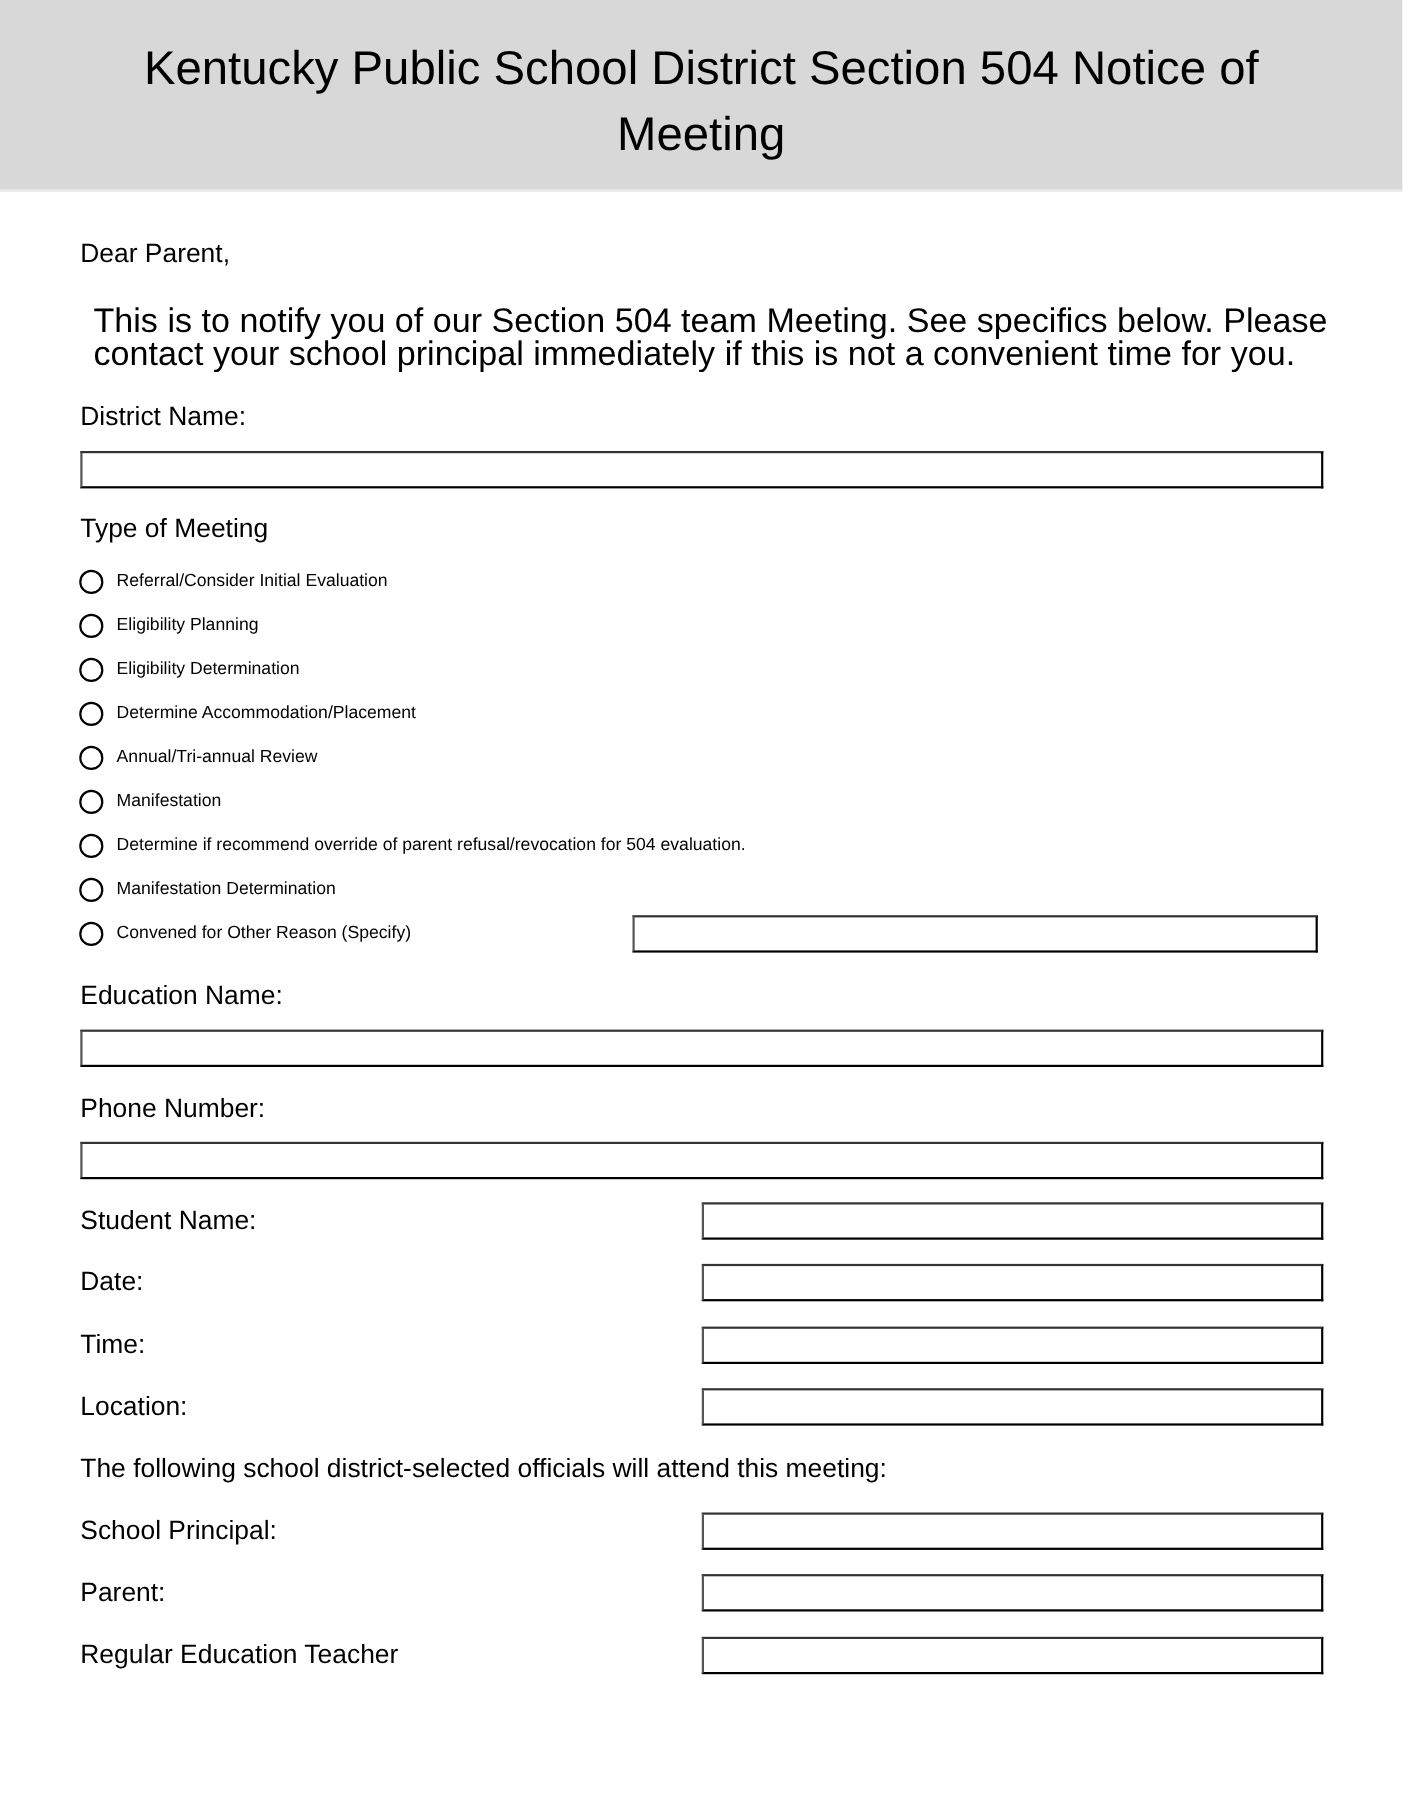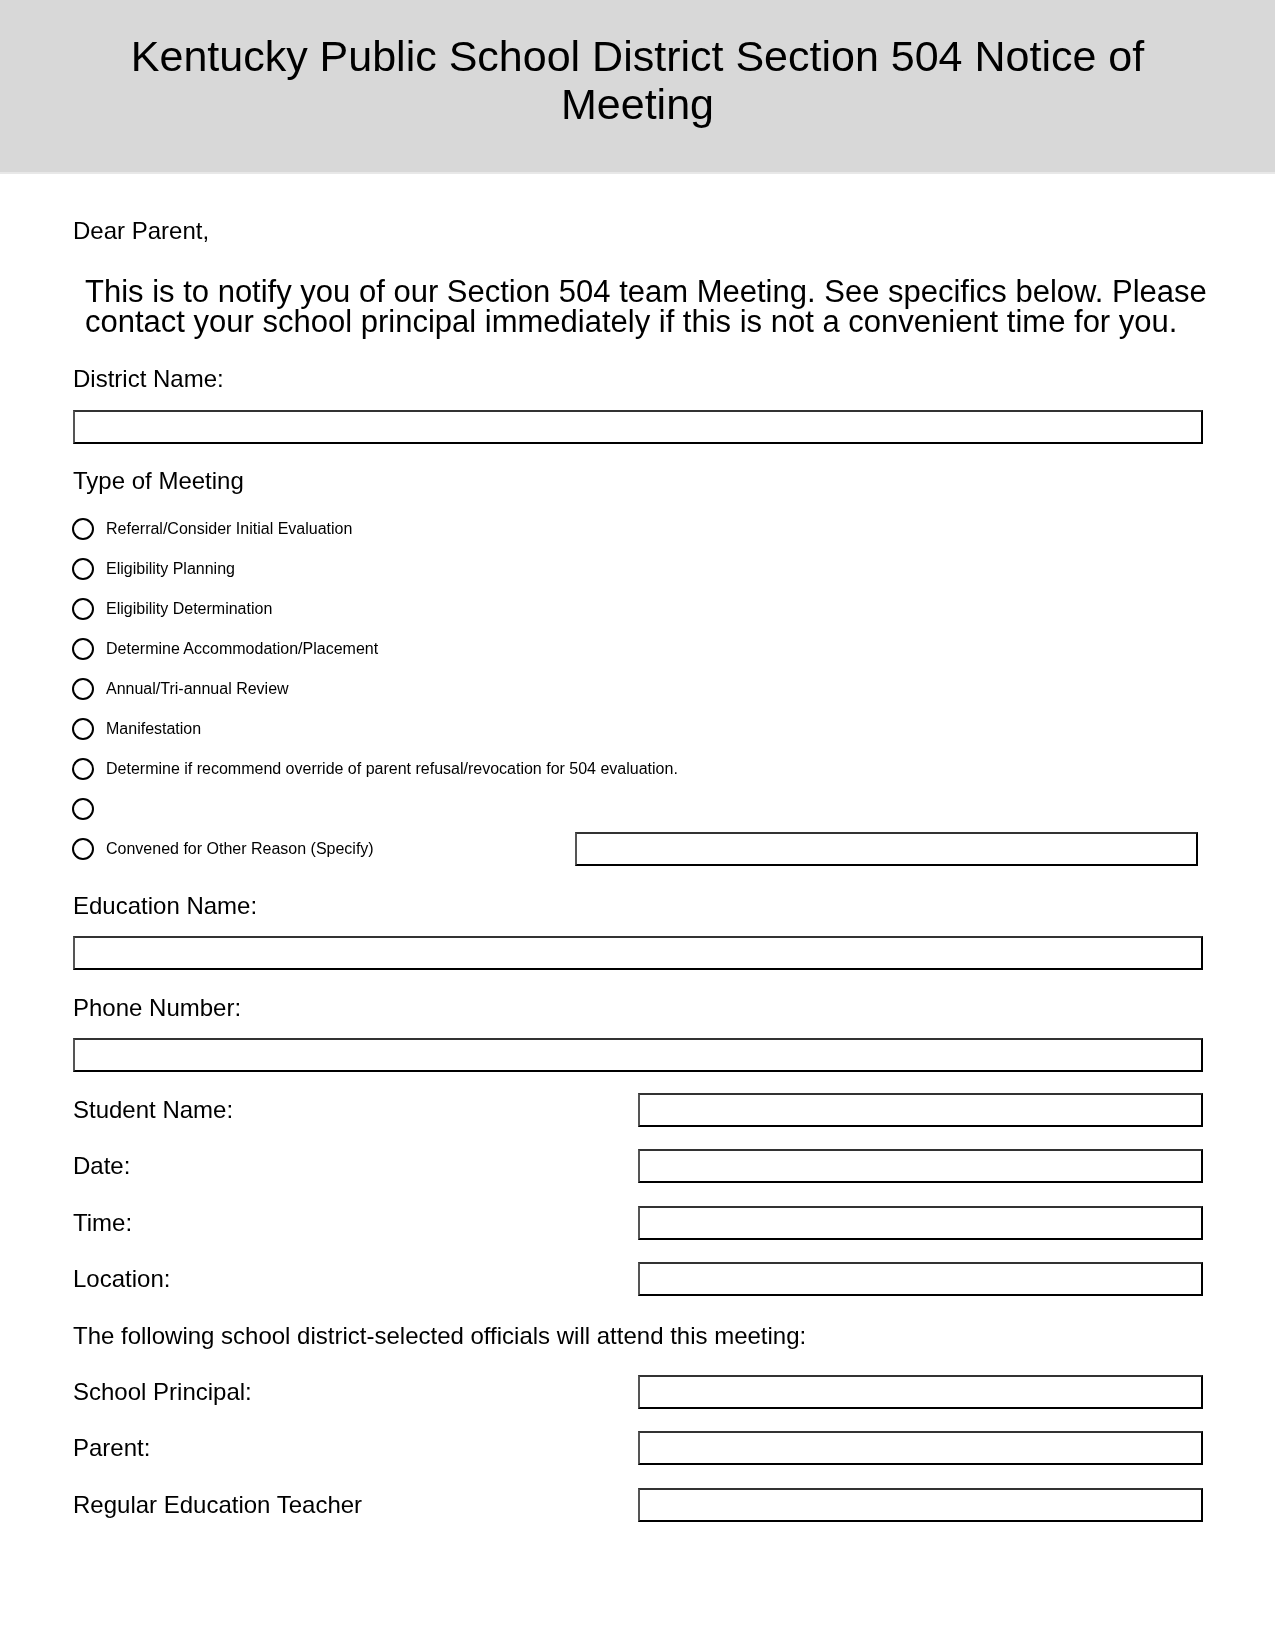"Kentucky Public School District Section" .header .title { line-height: 48px -> 60px }
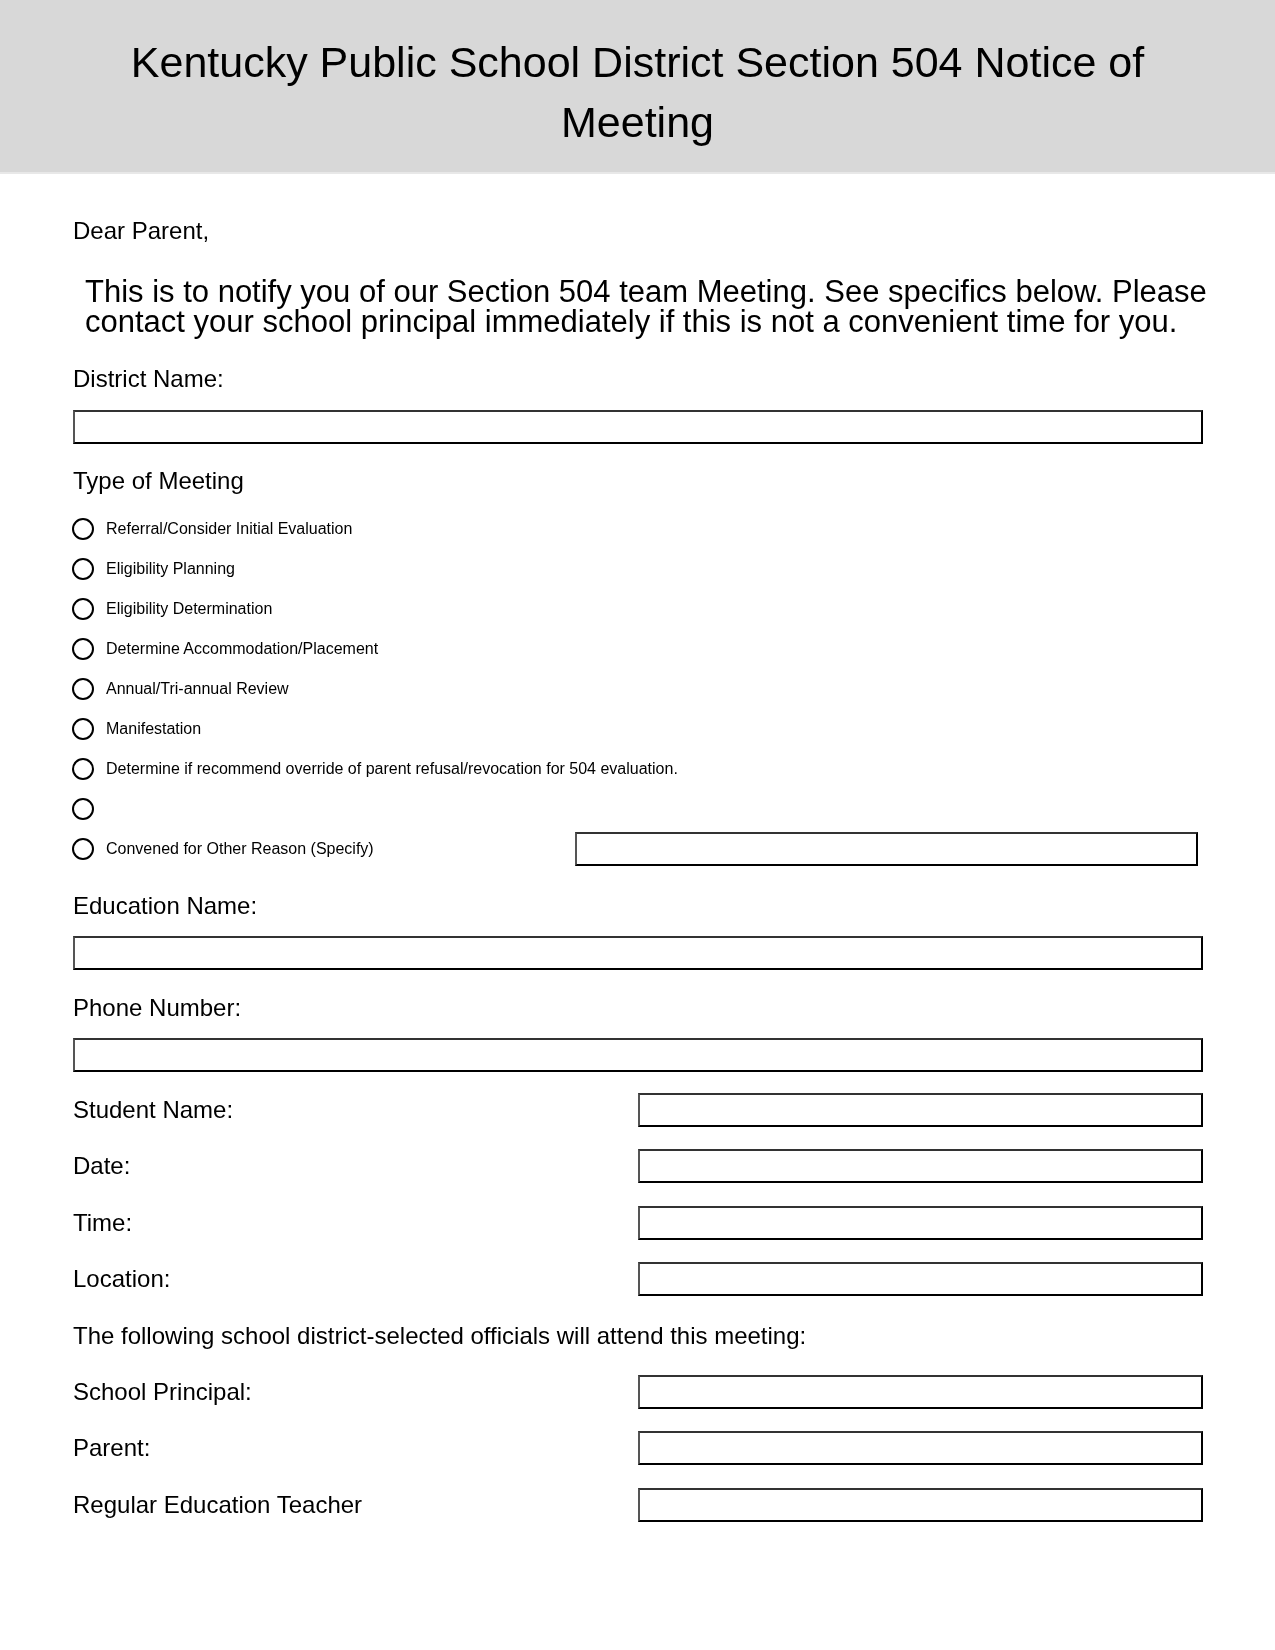"Manifestation Determination" span.radio-label { html: none -> <span>Manifestation Determination</span> }
